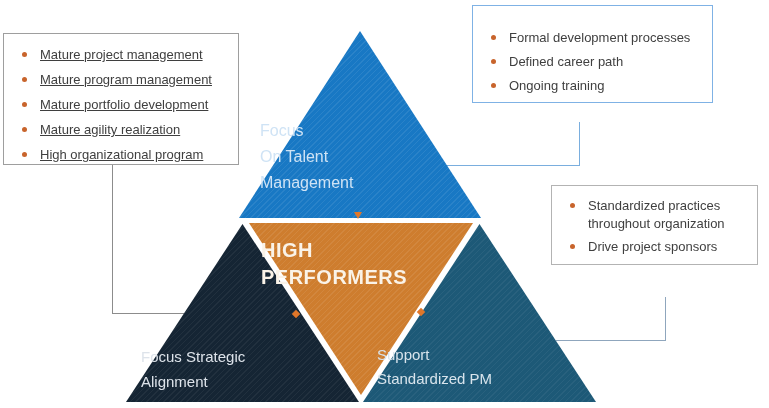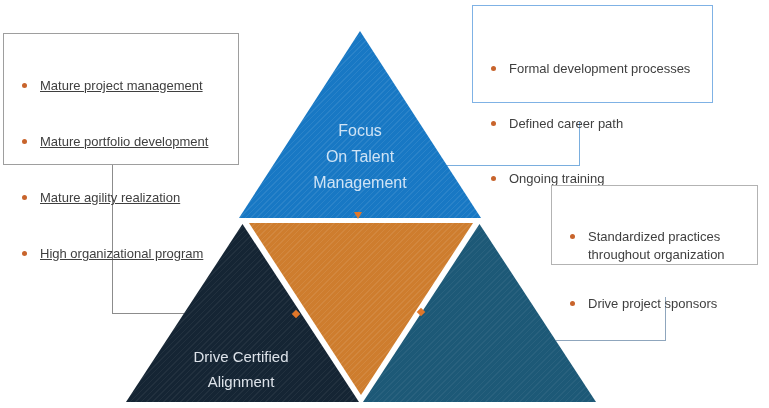"Formal development processes" .callout li { margin-top: 31px -> none }
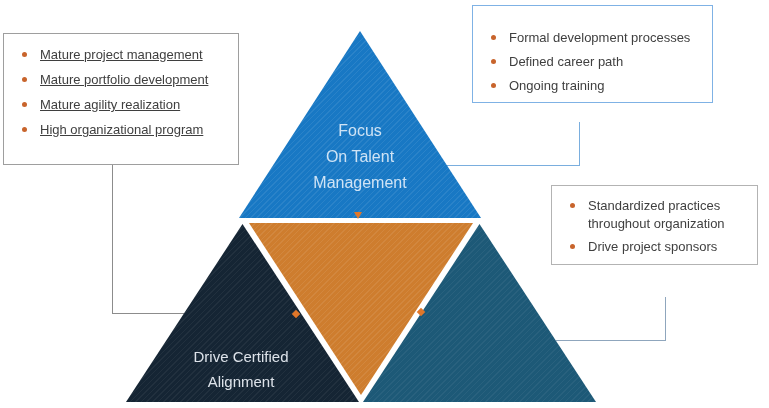"Mature program management" li { html: none -> <li><span></span><span>Mature program management</span></li> }
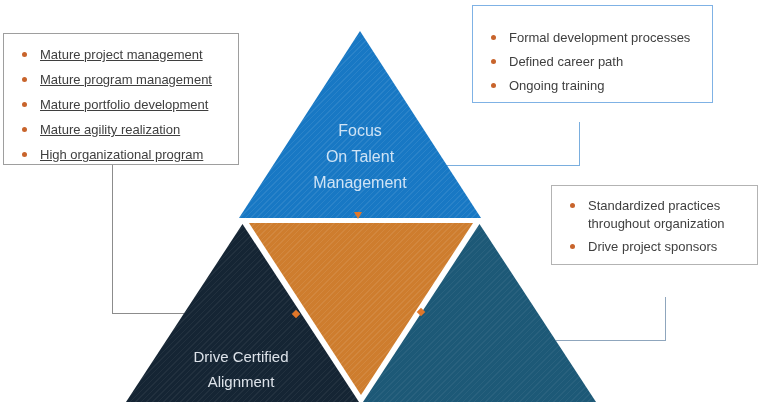"Focus" .tlabel { text-align: center -> left }
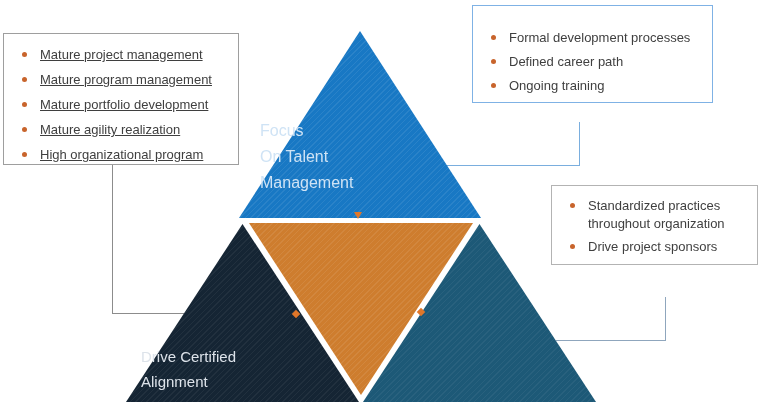"HIGH" div.tlabel { html: none -> <div>HIGH PERFORMERS</div> }
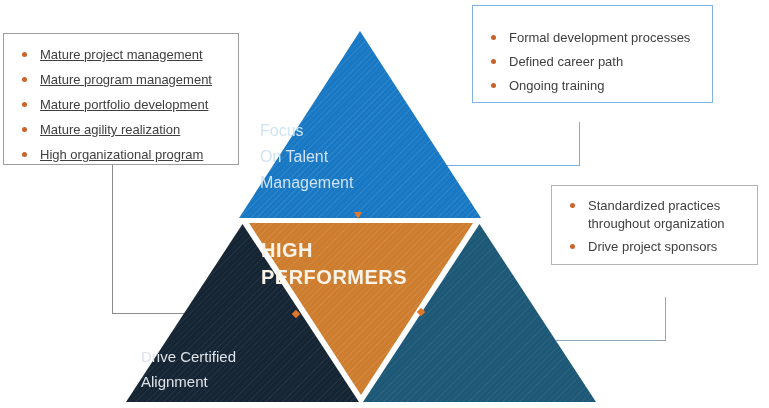"Drive Certified" div.tlabel { text: Drive Certified -> Focus Strategic }
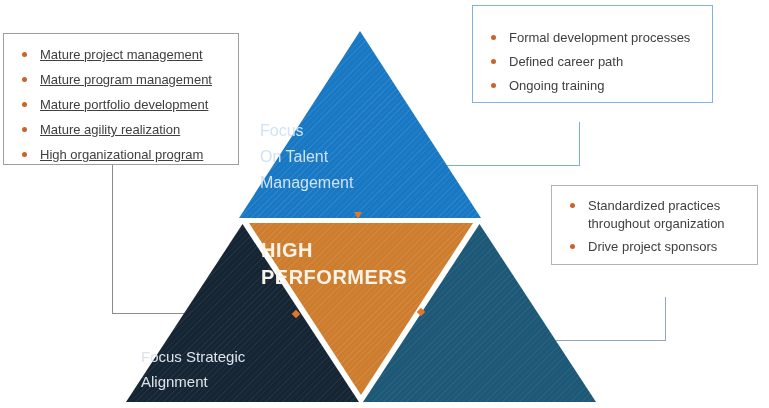"Support" div.tlabel { html: none -> <div>Support Standardized PM</div> }
